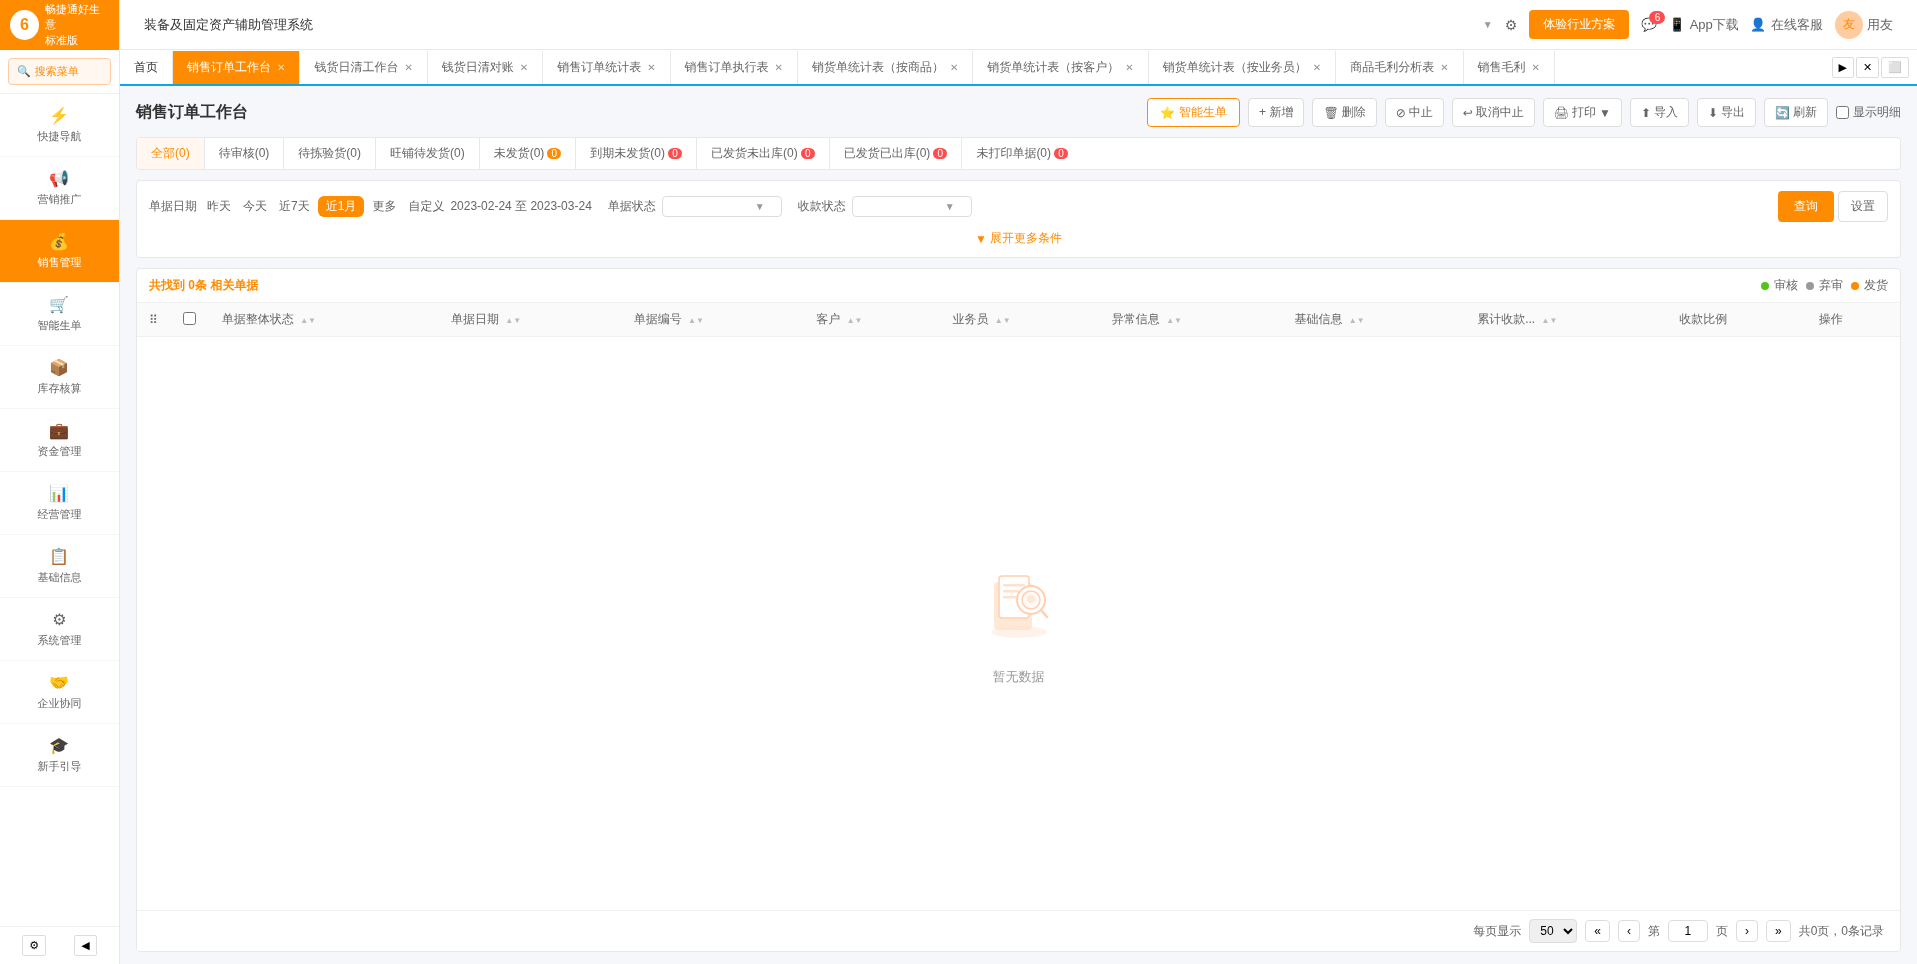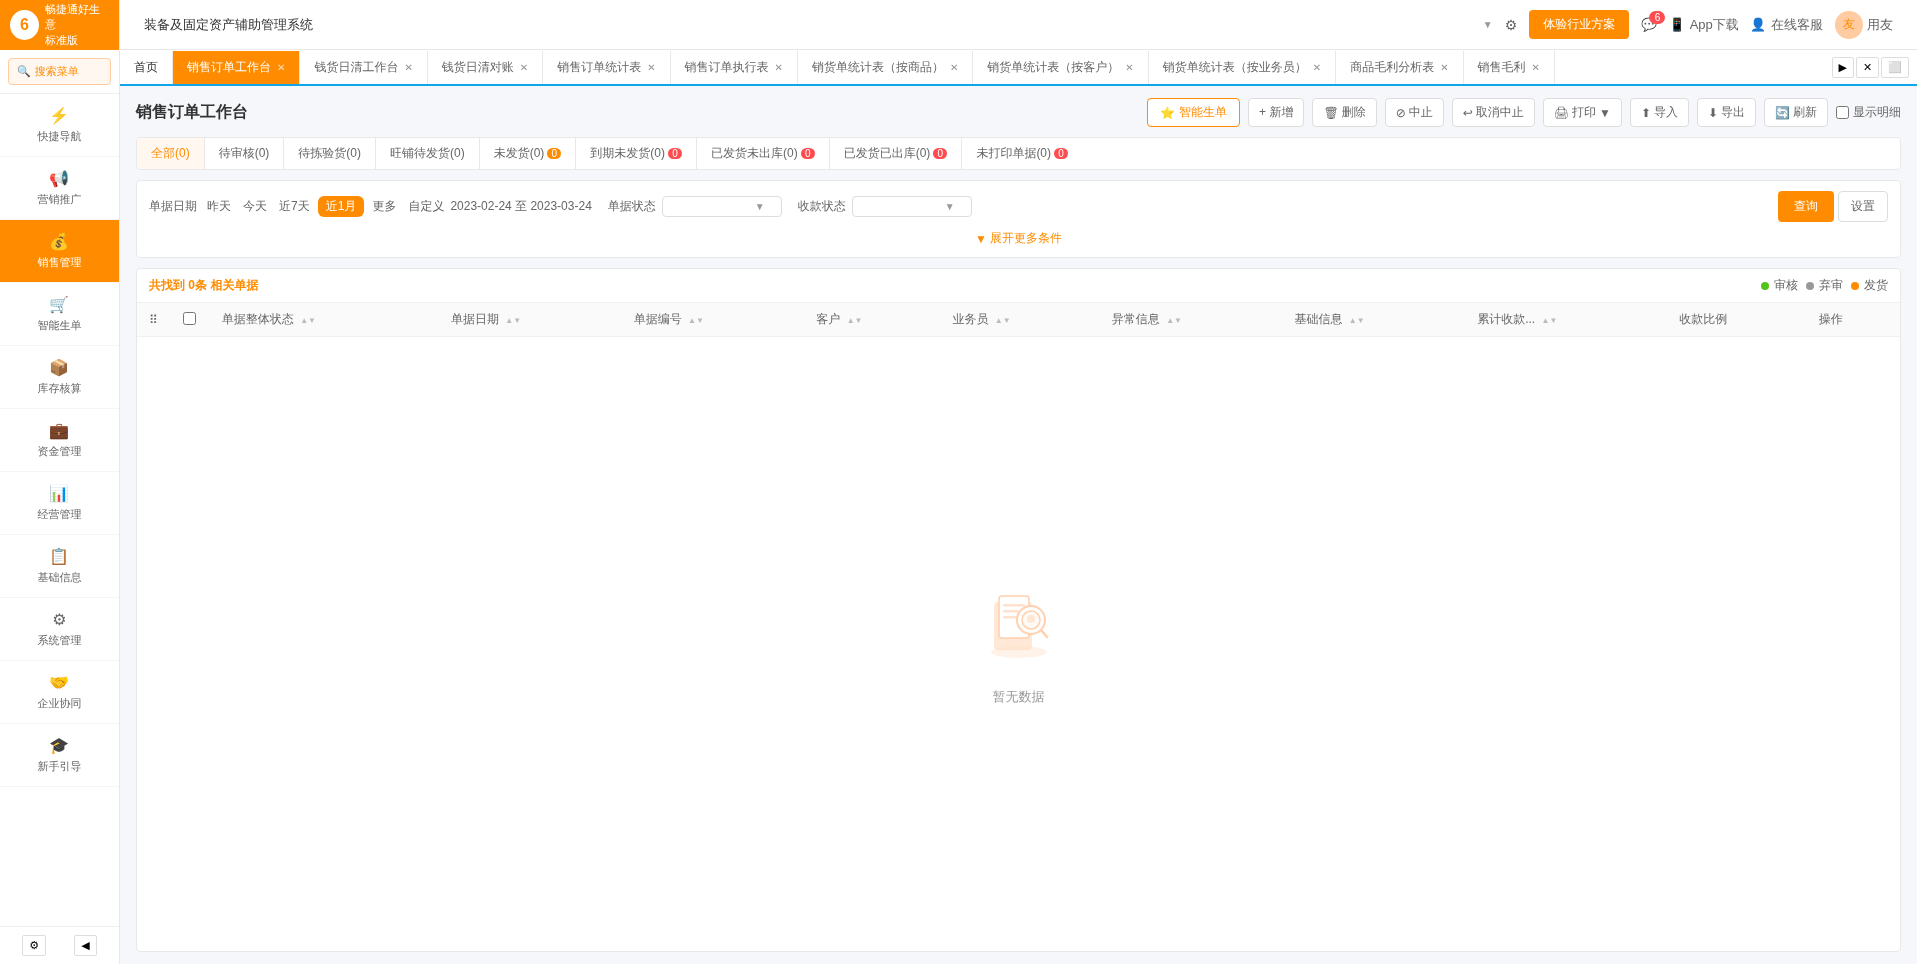"每页显示" div.pagination-bar { html: none -> <div> <span>每页显示</span> <select> <option>50</option> </select> <button>«</button> <button>‹</button> <span>第</span> <input> <span>页</span> <button>›</button> <button>»</button> <span>共0页，0条记录</span> </div> }
